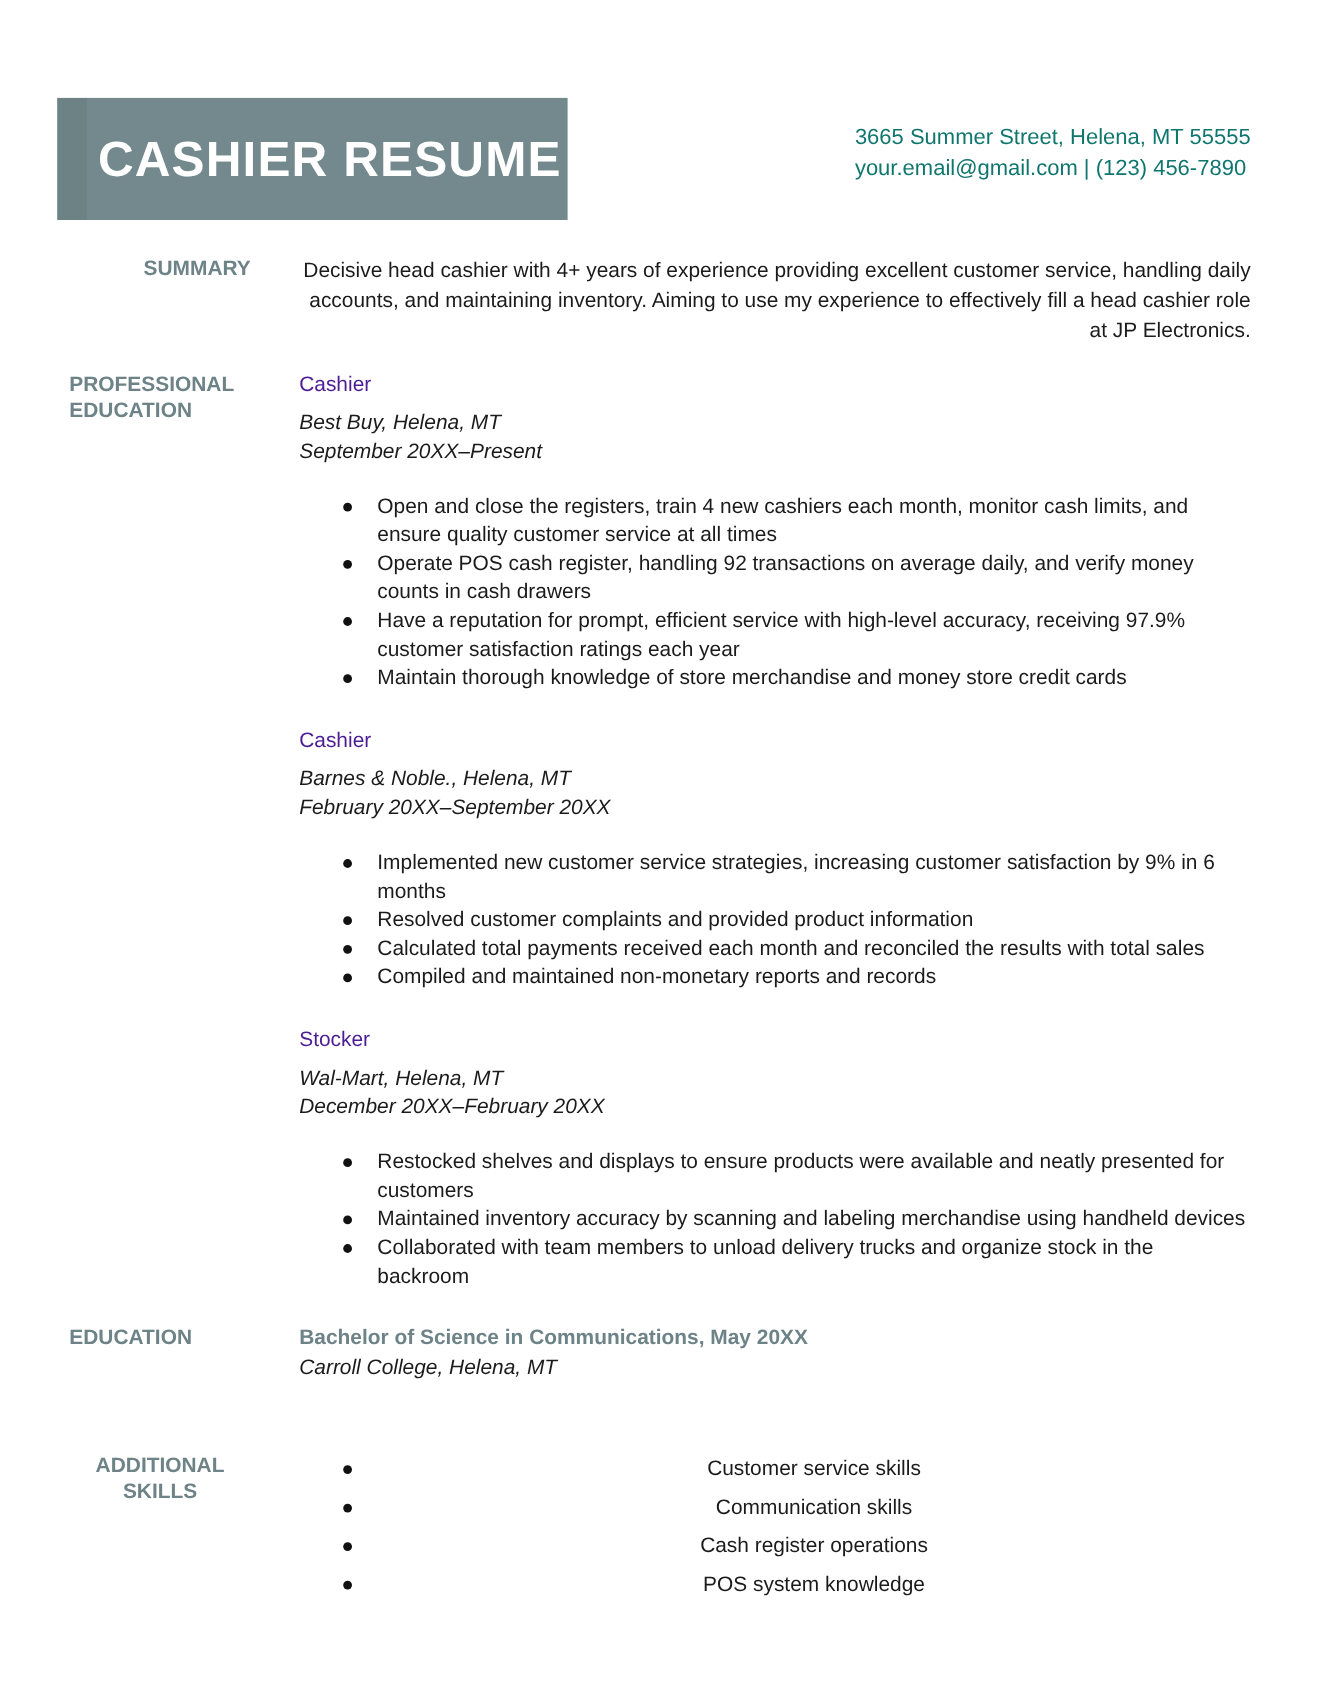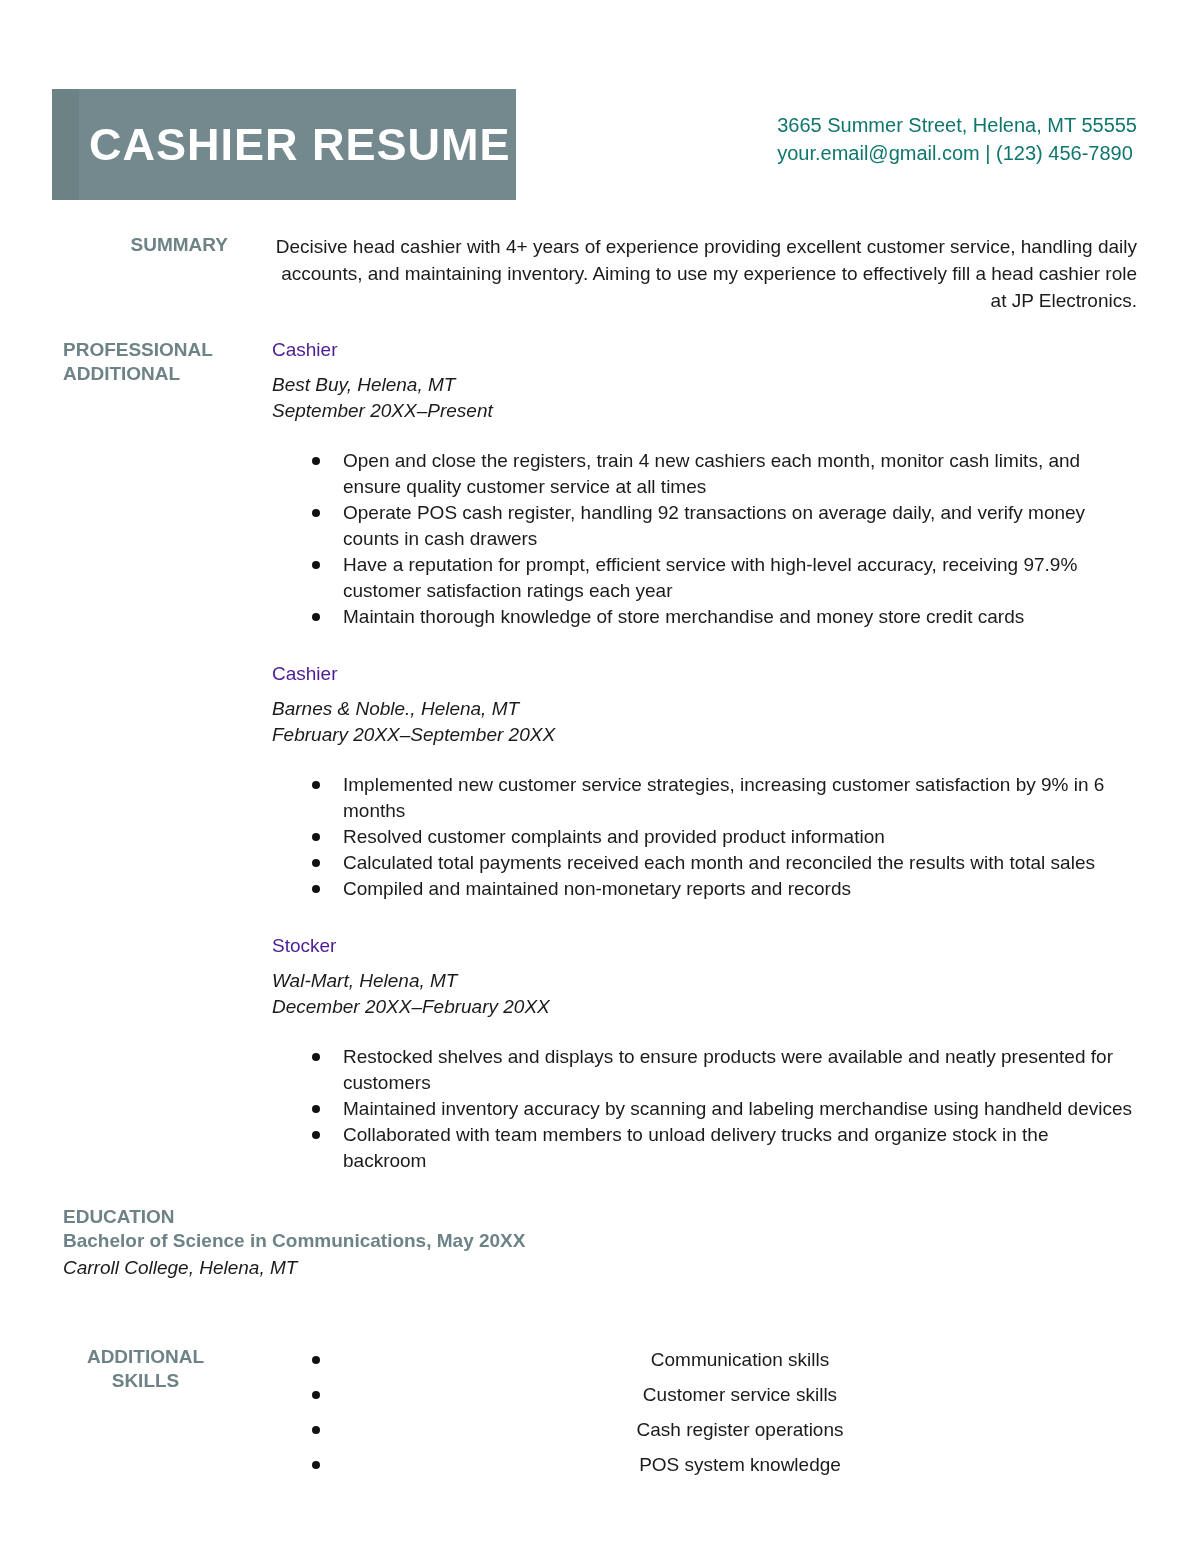"PROFESSIONAL ADDITIONAL" span { text: ADDITIONAL -> EDUCATION }
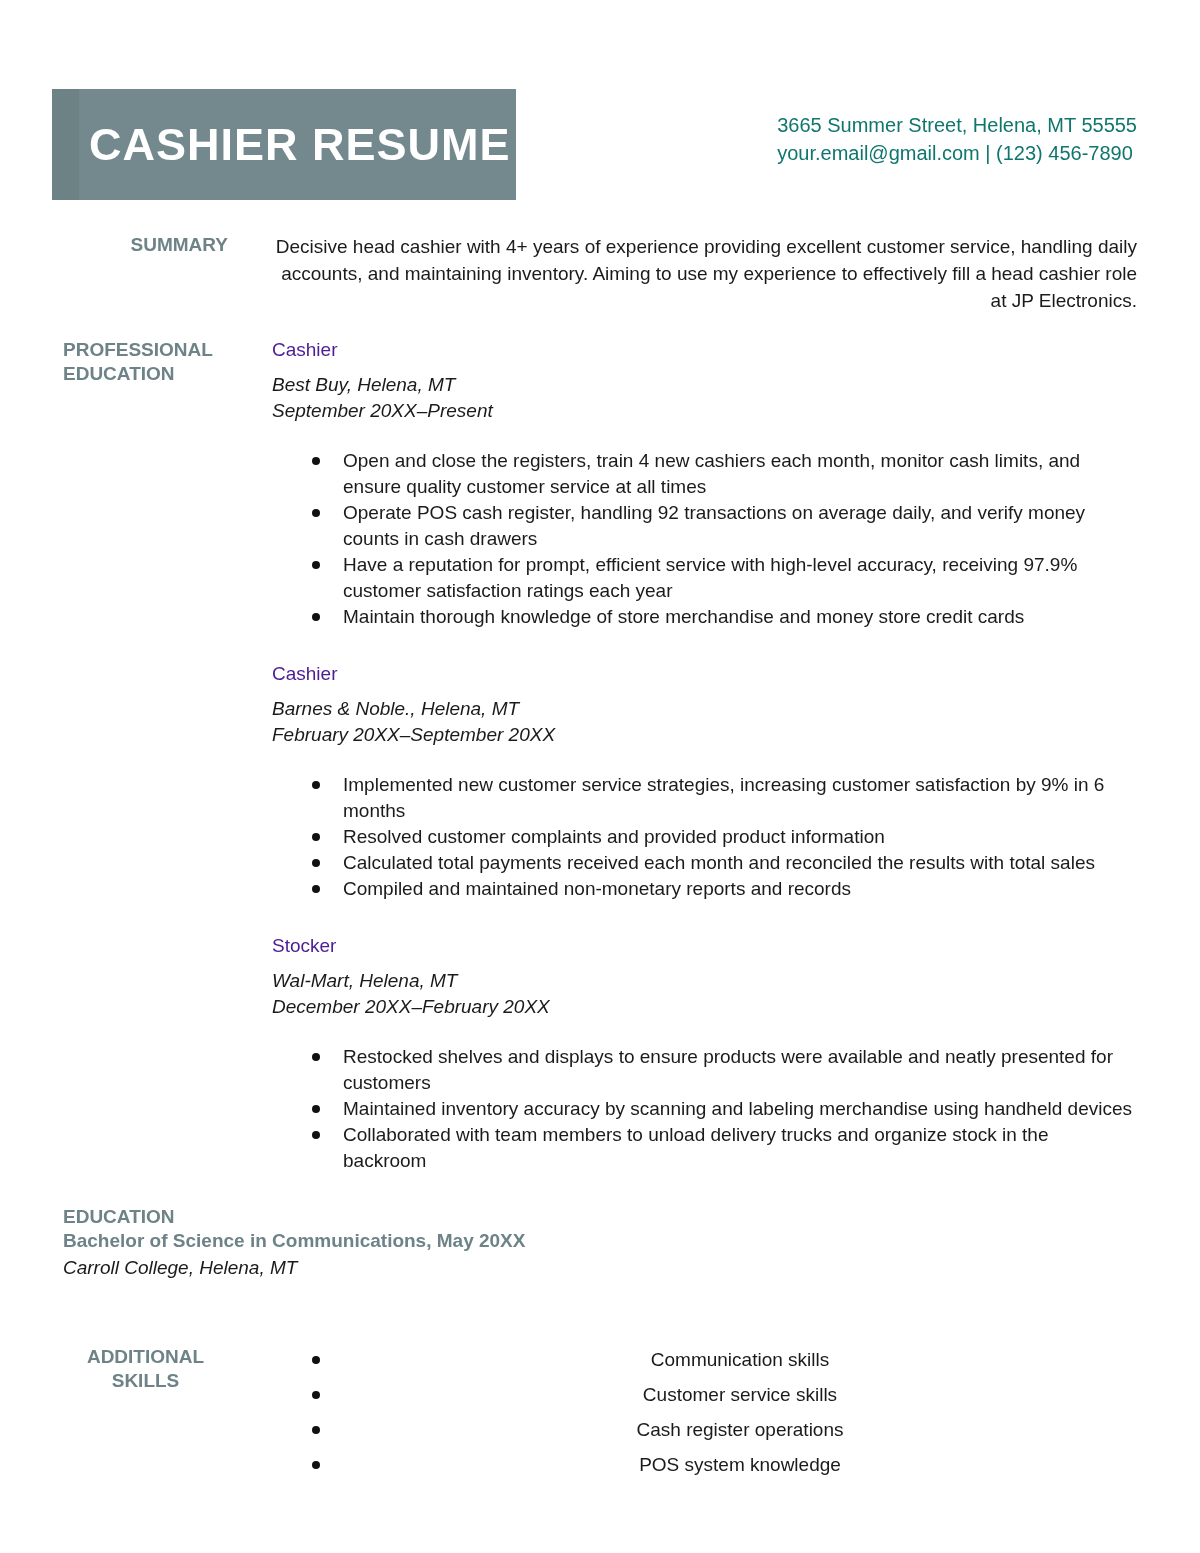"EDUCATION" .section-education { flex-direction: column -> none }
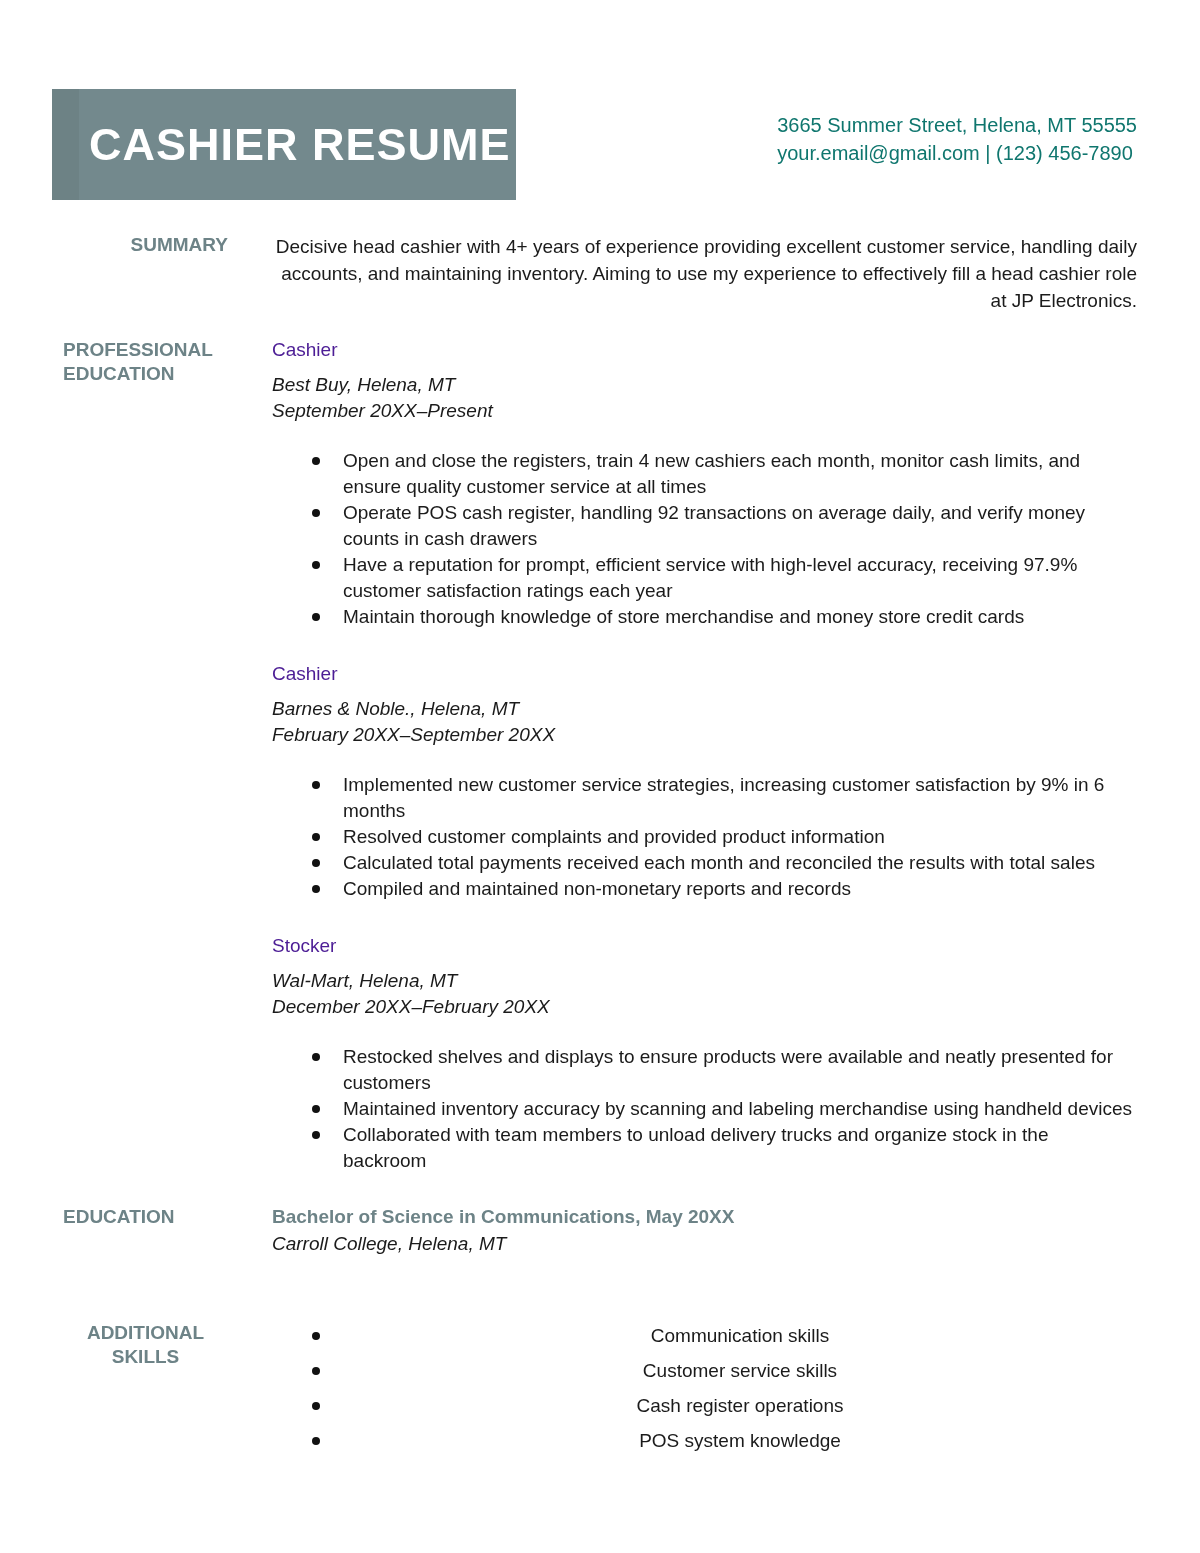"Communication skills" li { order: before "Customer service skills" -> after "Customer service skills" }
